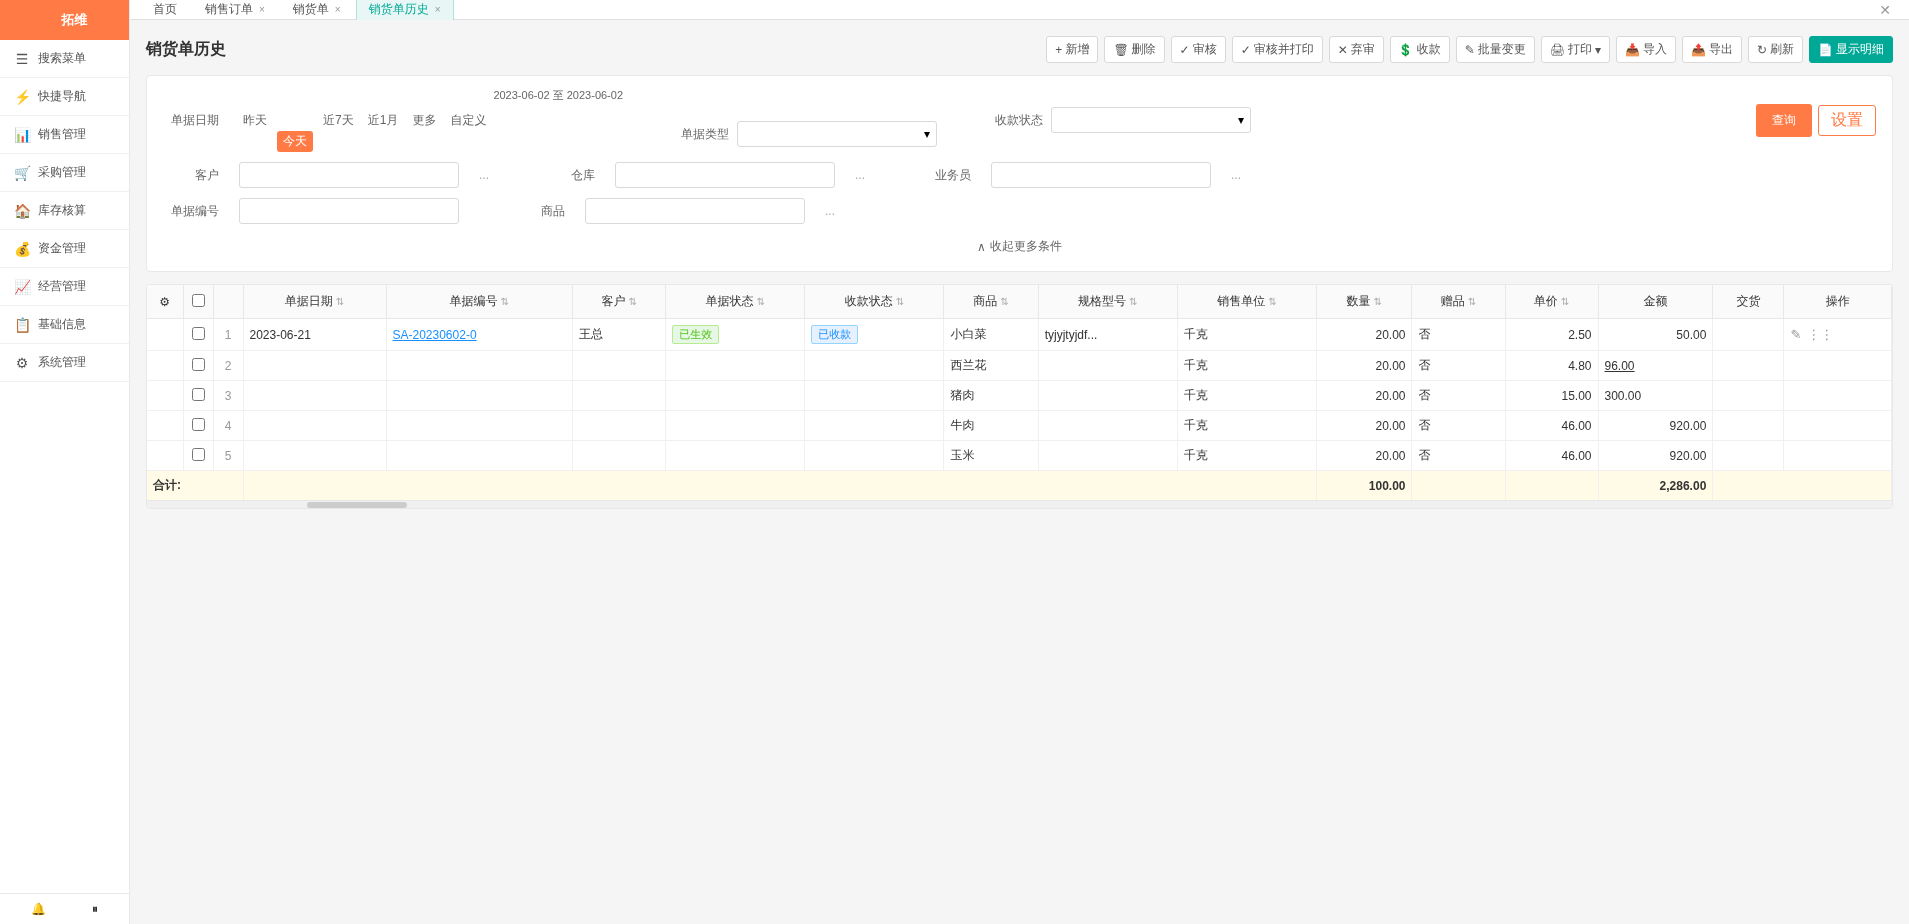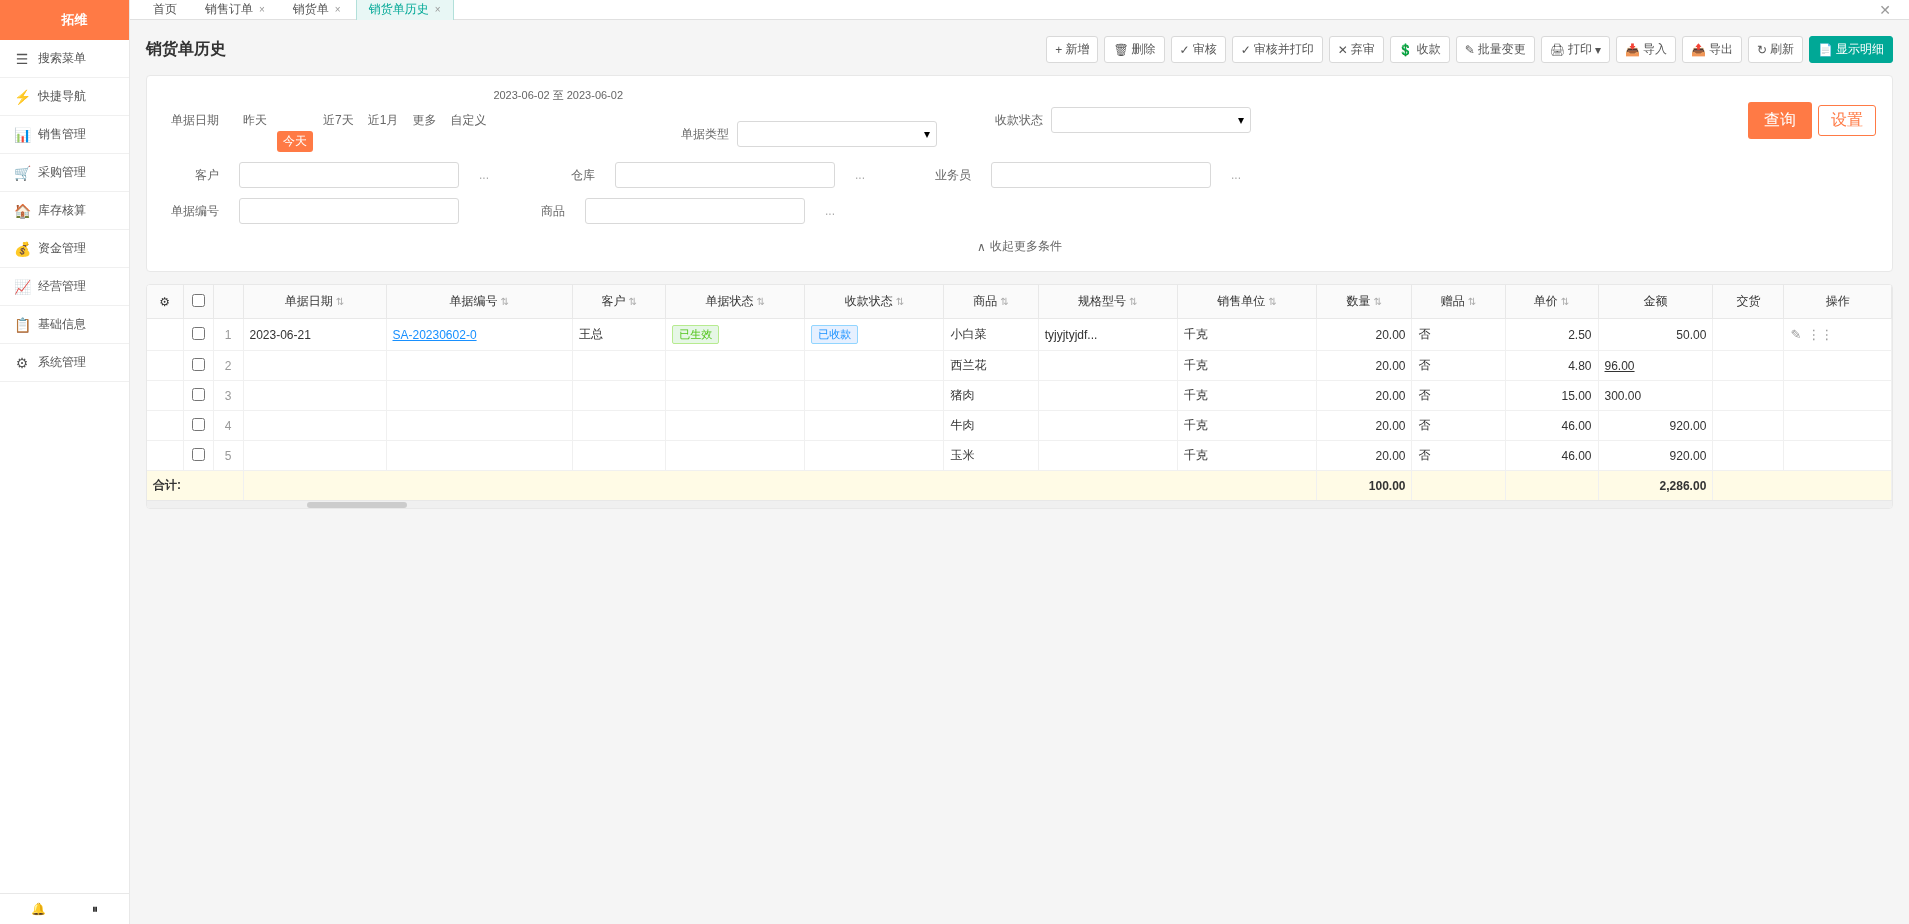"查询" .query-btn { font-size: 16px -> 12px }
